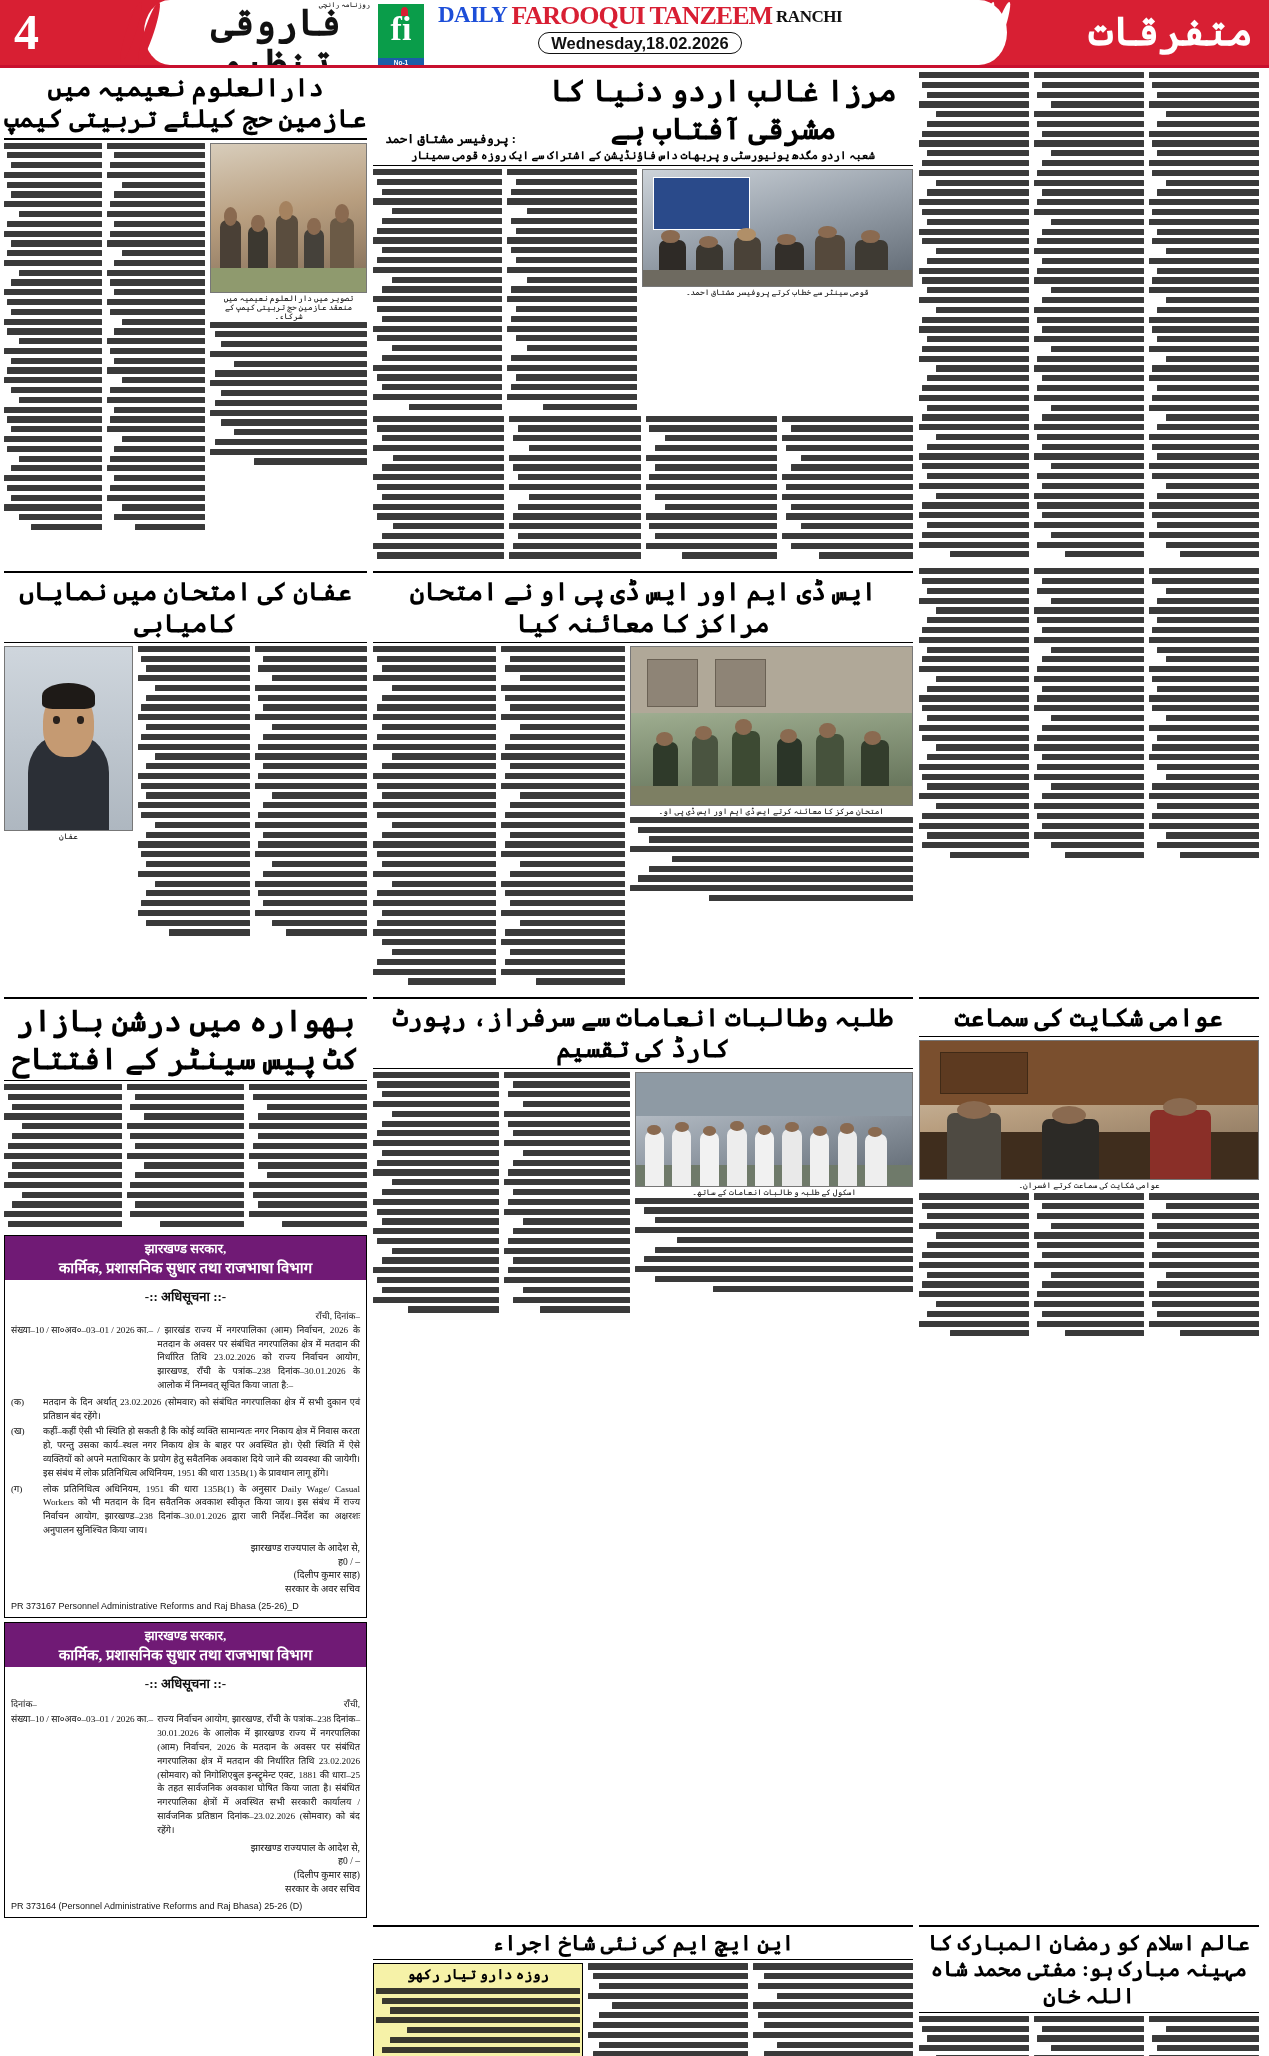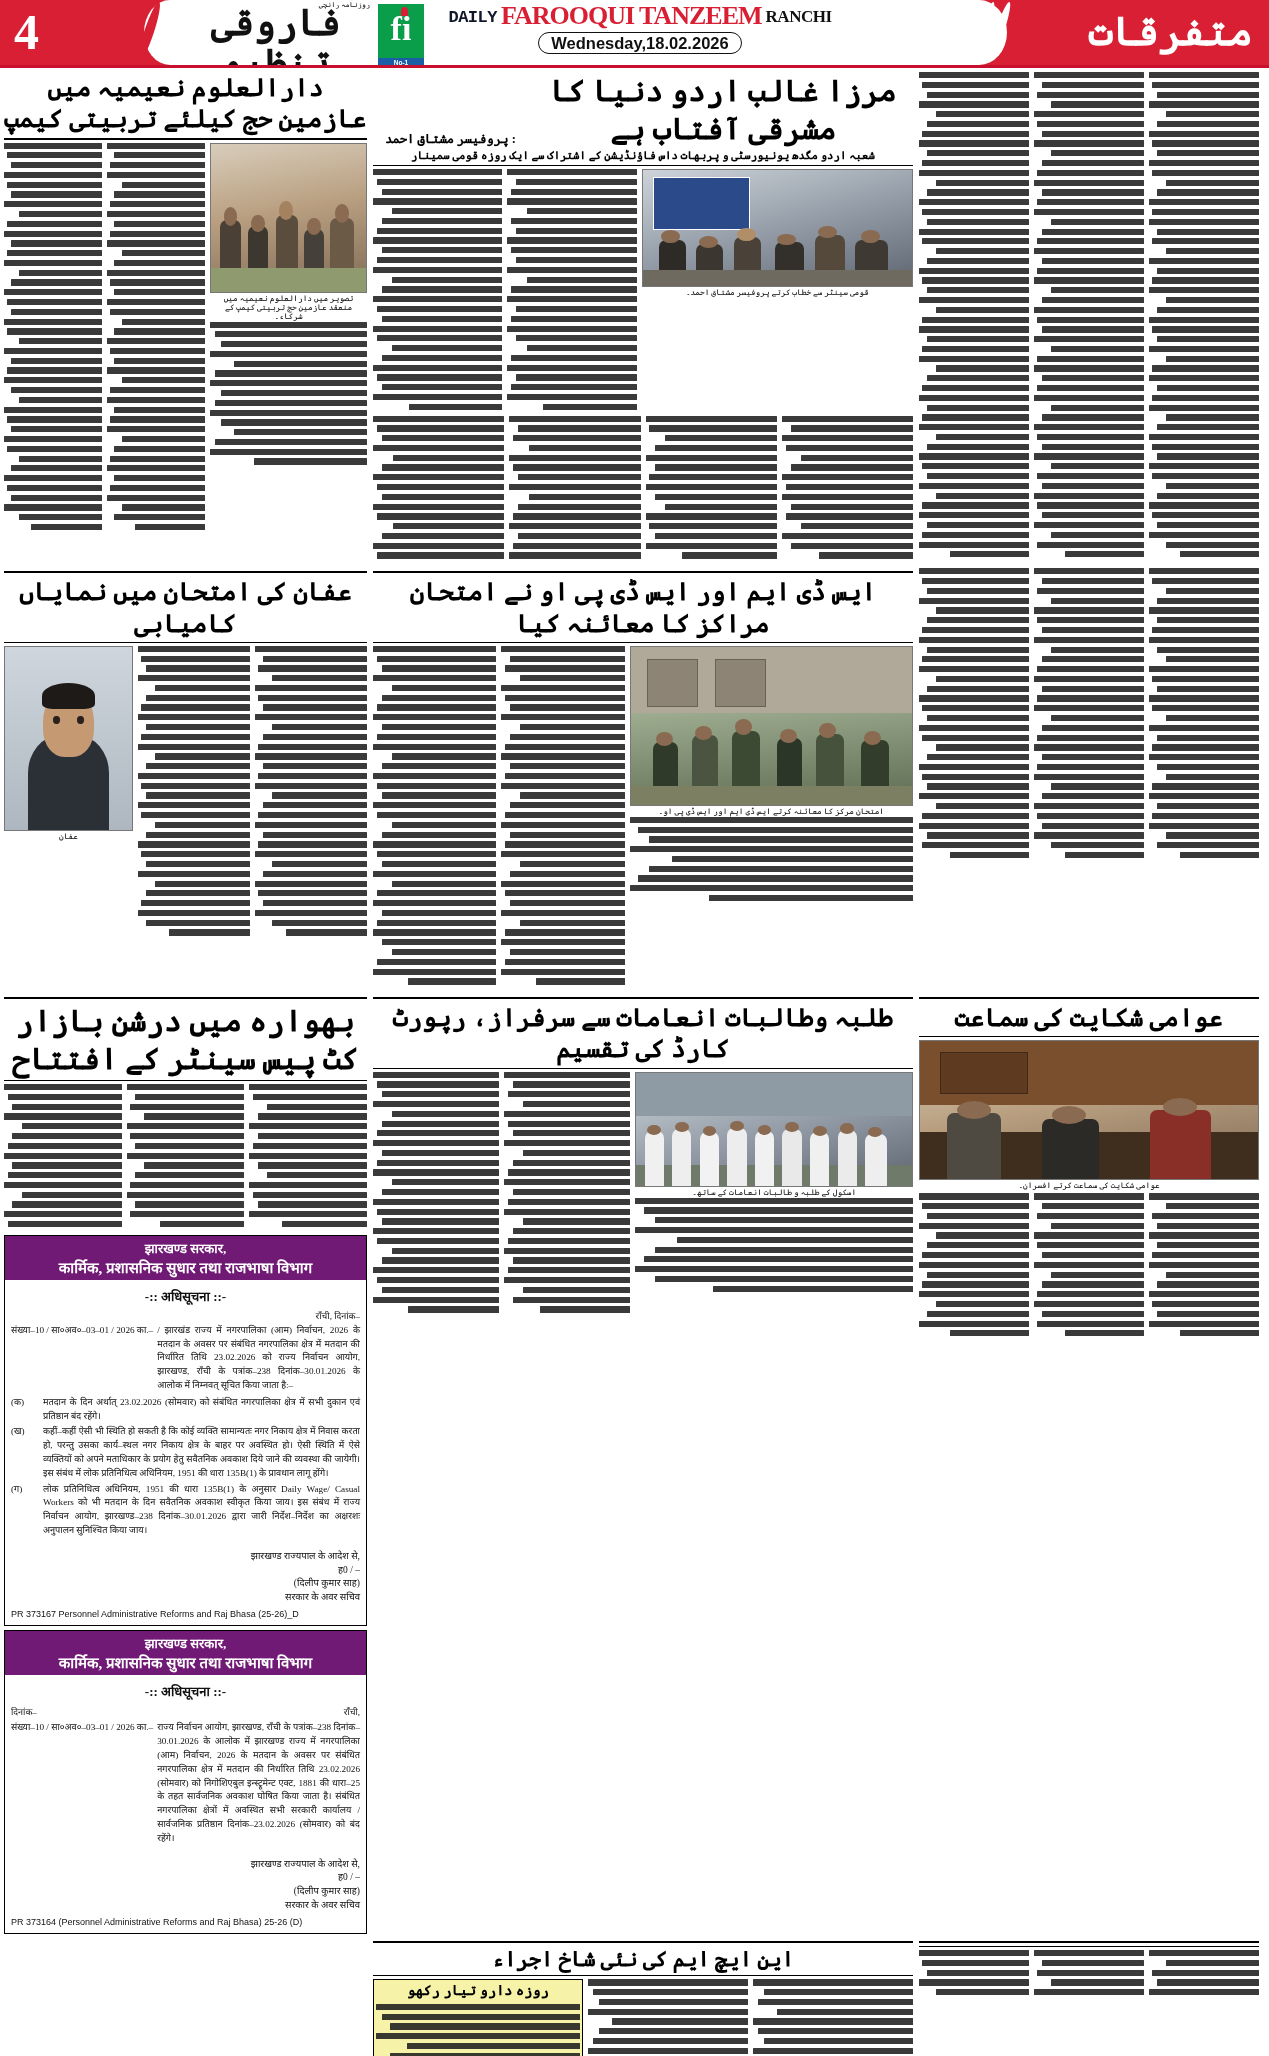"DAILY" .mh-title .w1 { color: #0f172a -> #1d4ed8; font-family: Liberation Mono, monospace -> none; font-size: 17px -> 23px }
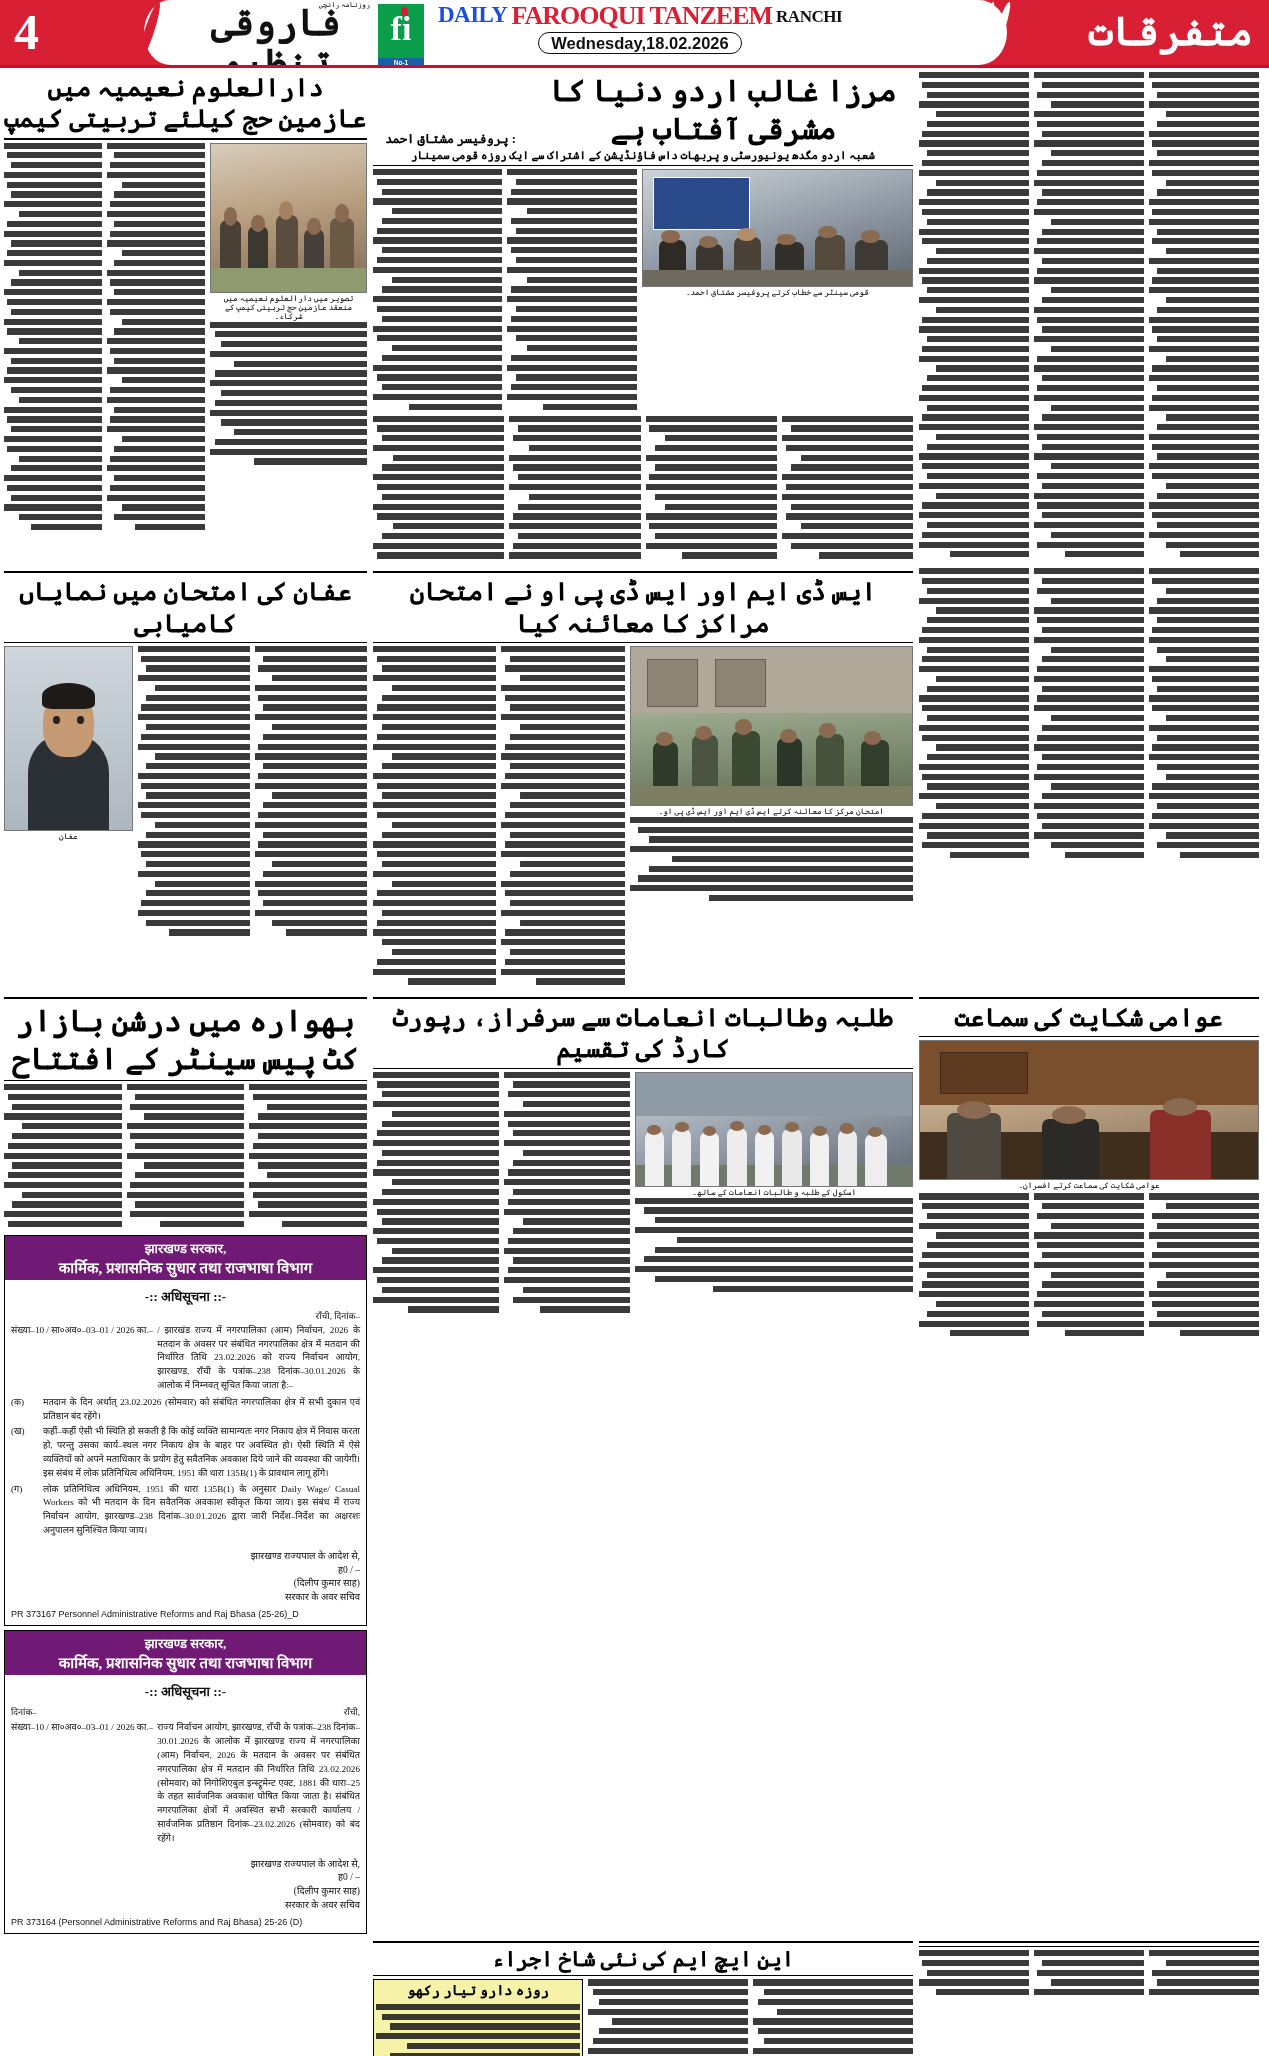"झारखण्ड राज्यपाल के आदेश से," .sign { margin-top: 12px -> 4px }
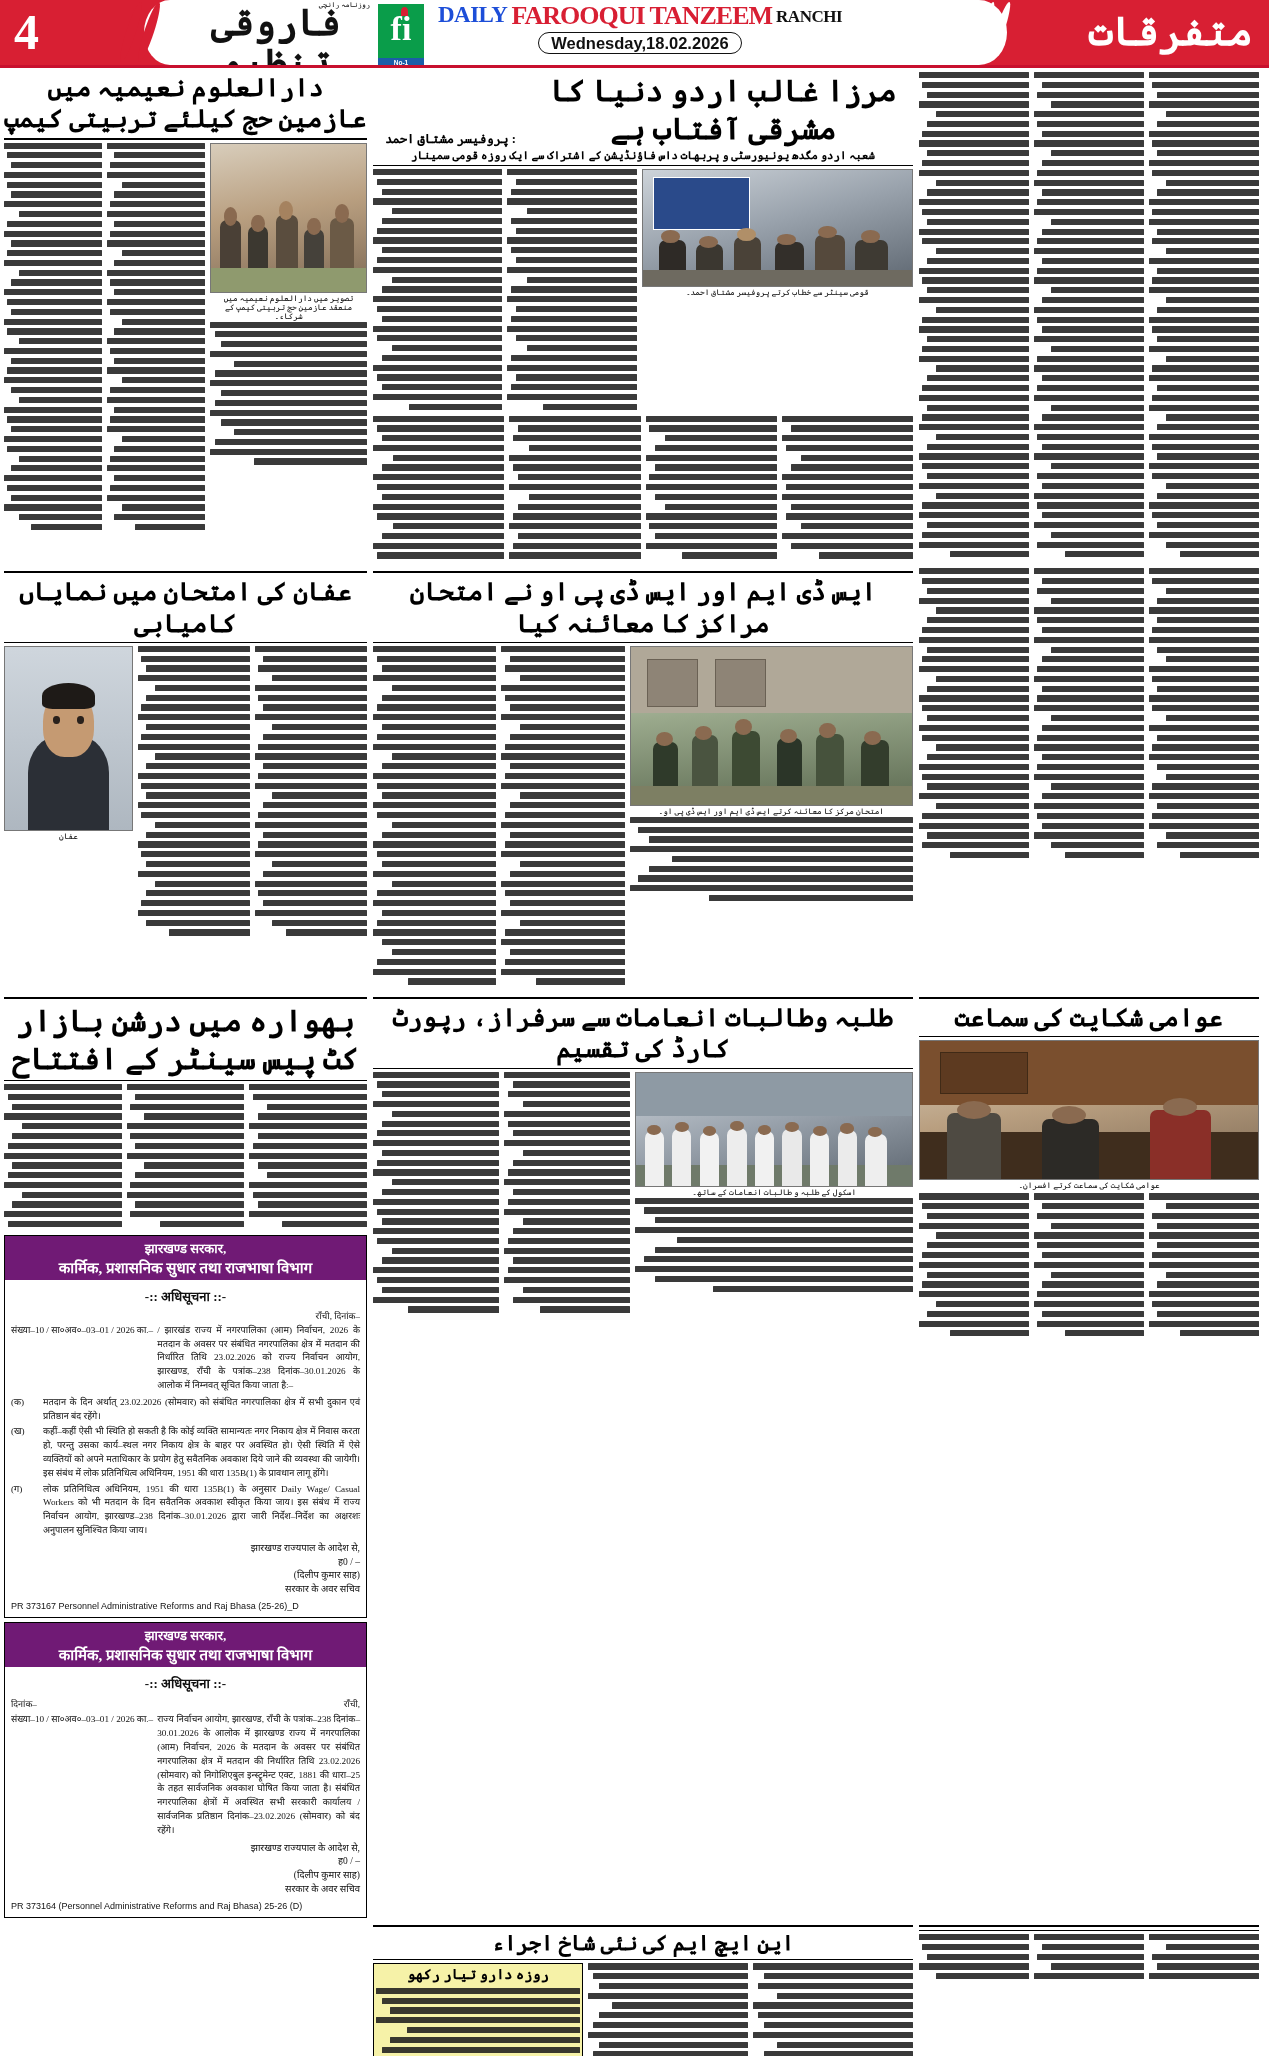"عالم اسلام کو رمضان المبارک" div.hl { html: none -> <div>عالم اسلام کو رمضان المبارک کا مہینہ مبارک ہو: مفتی محمد شاہ اللہ خان</div> }
